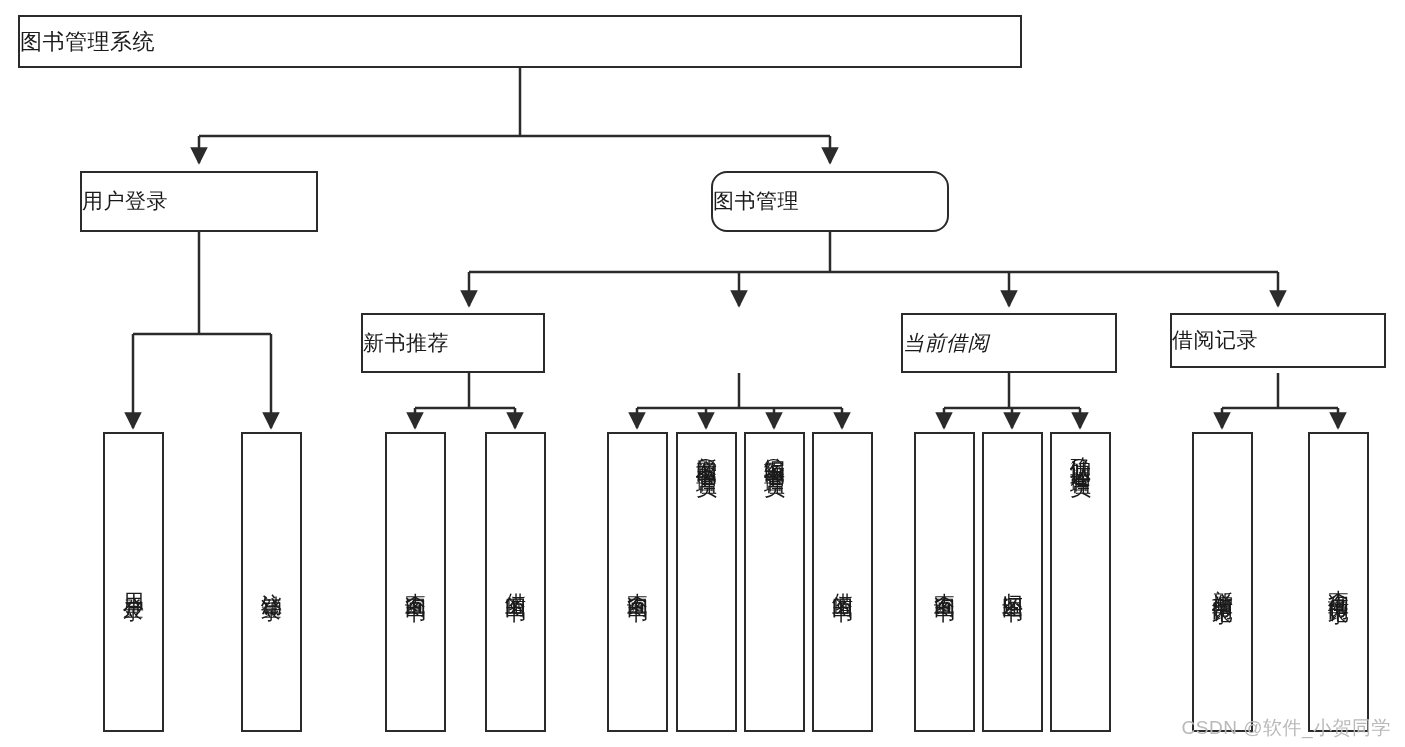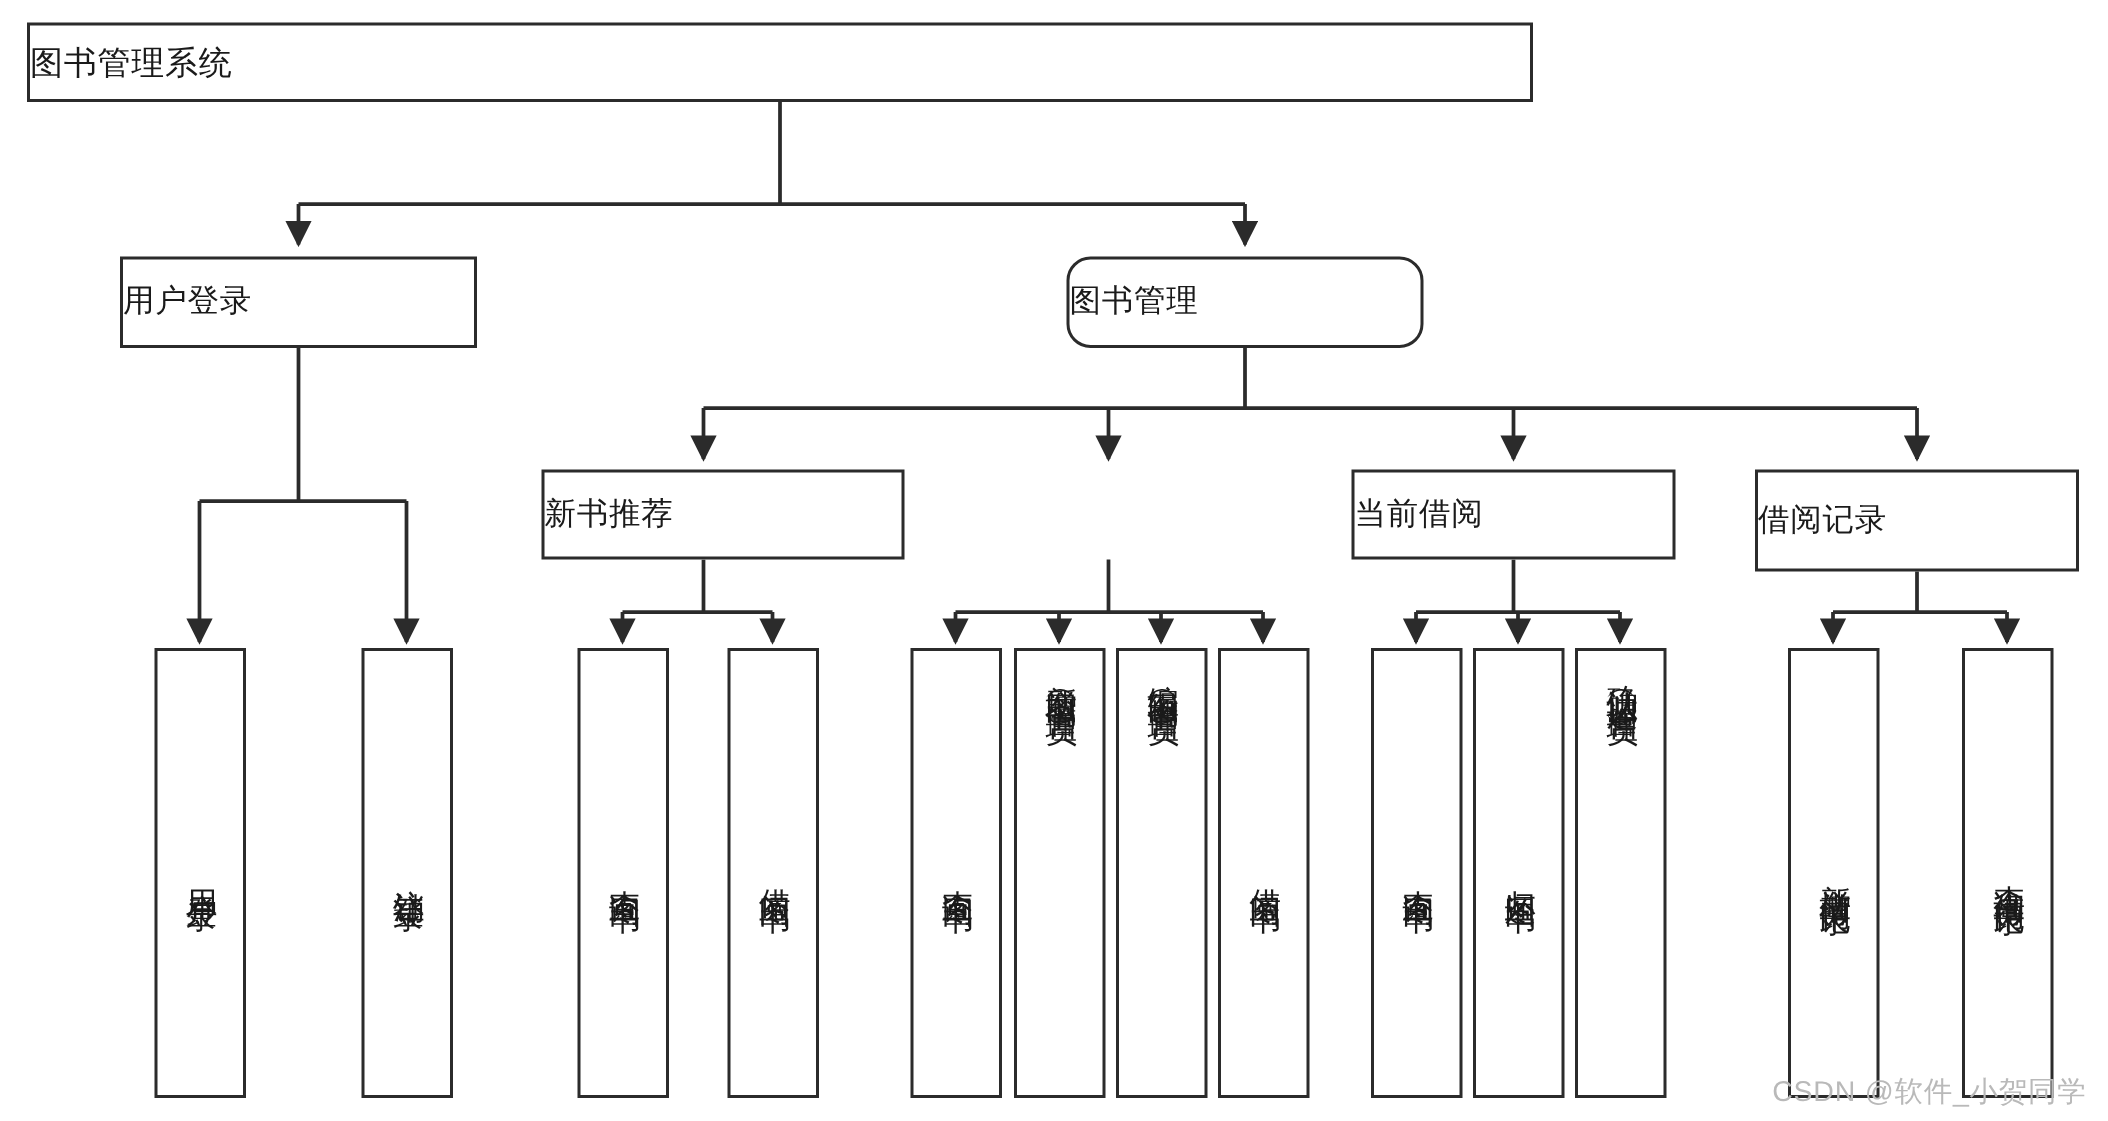"新书推荐" div.node { width: 242px -> 184px }
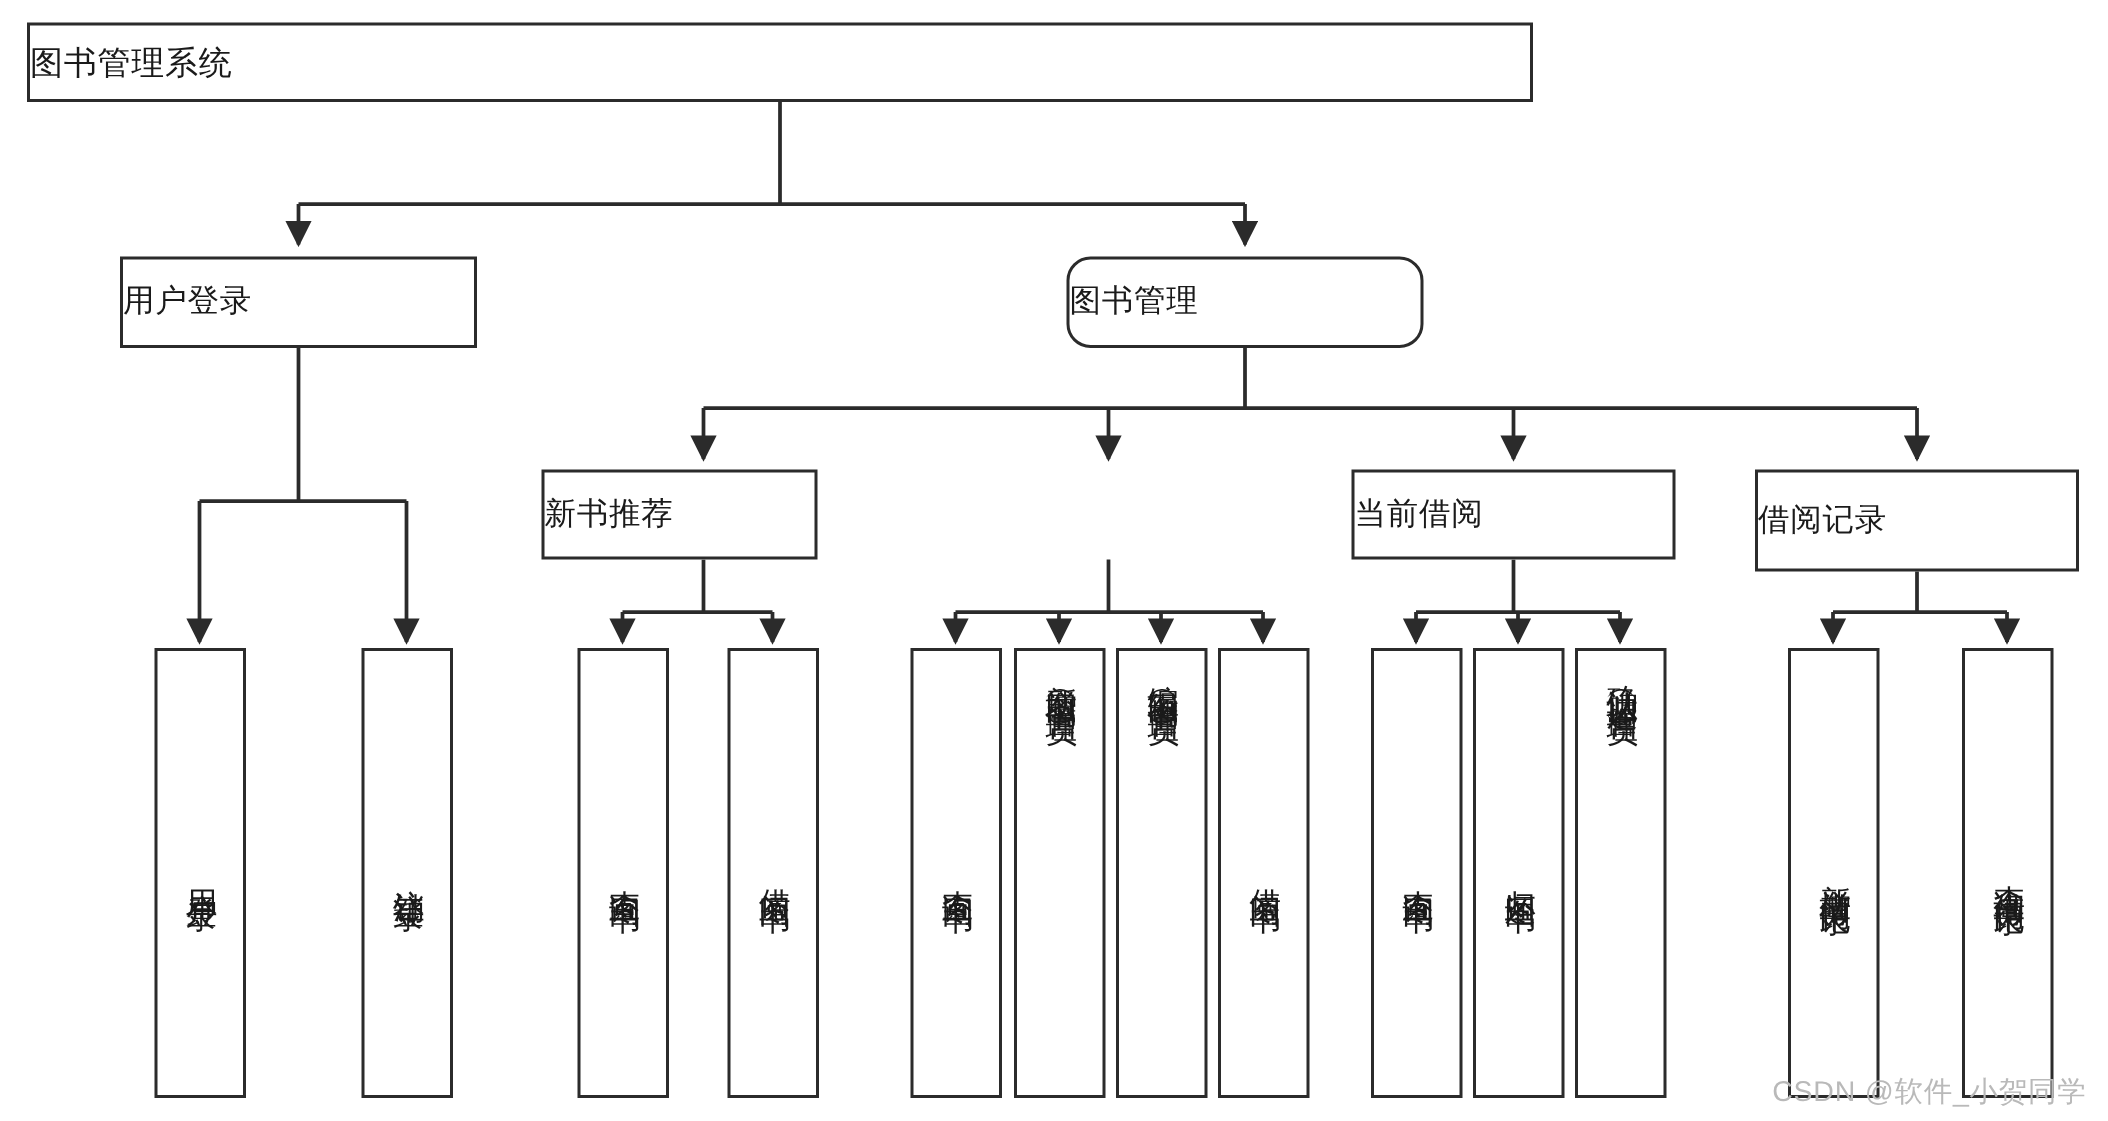"当前借阅" div.node { font-style: none -> italic }
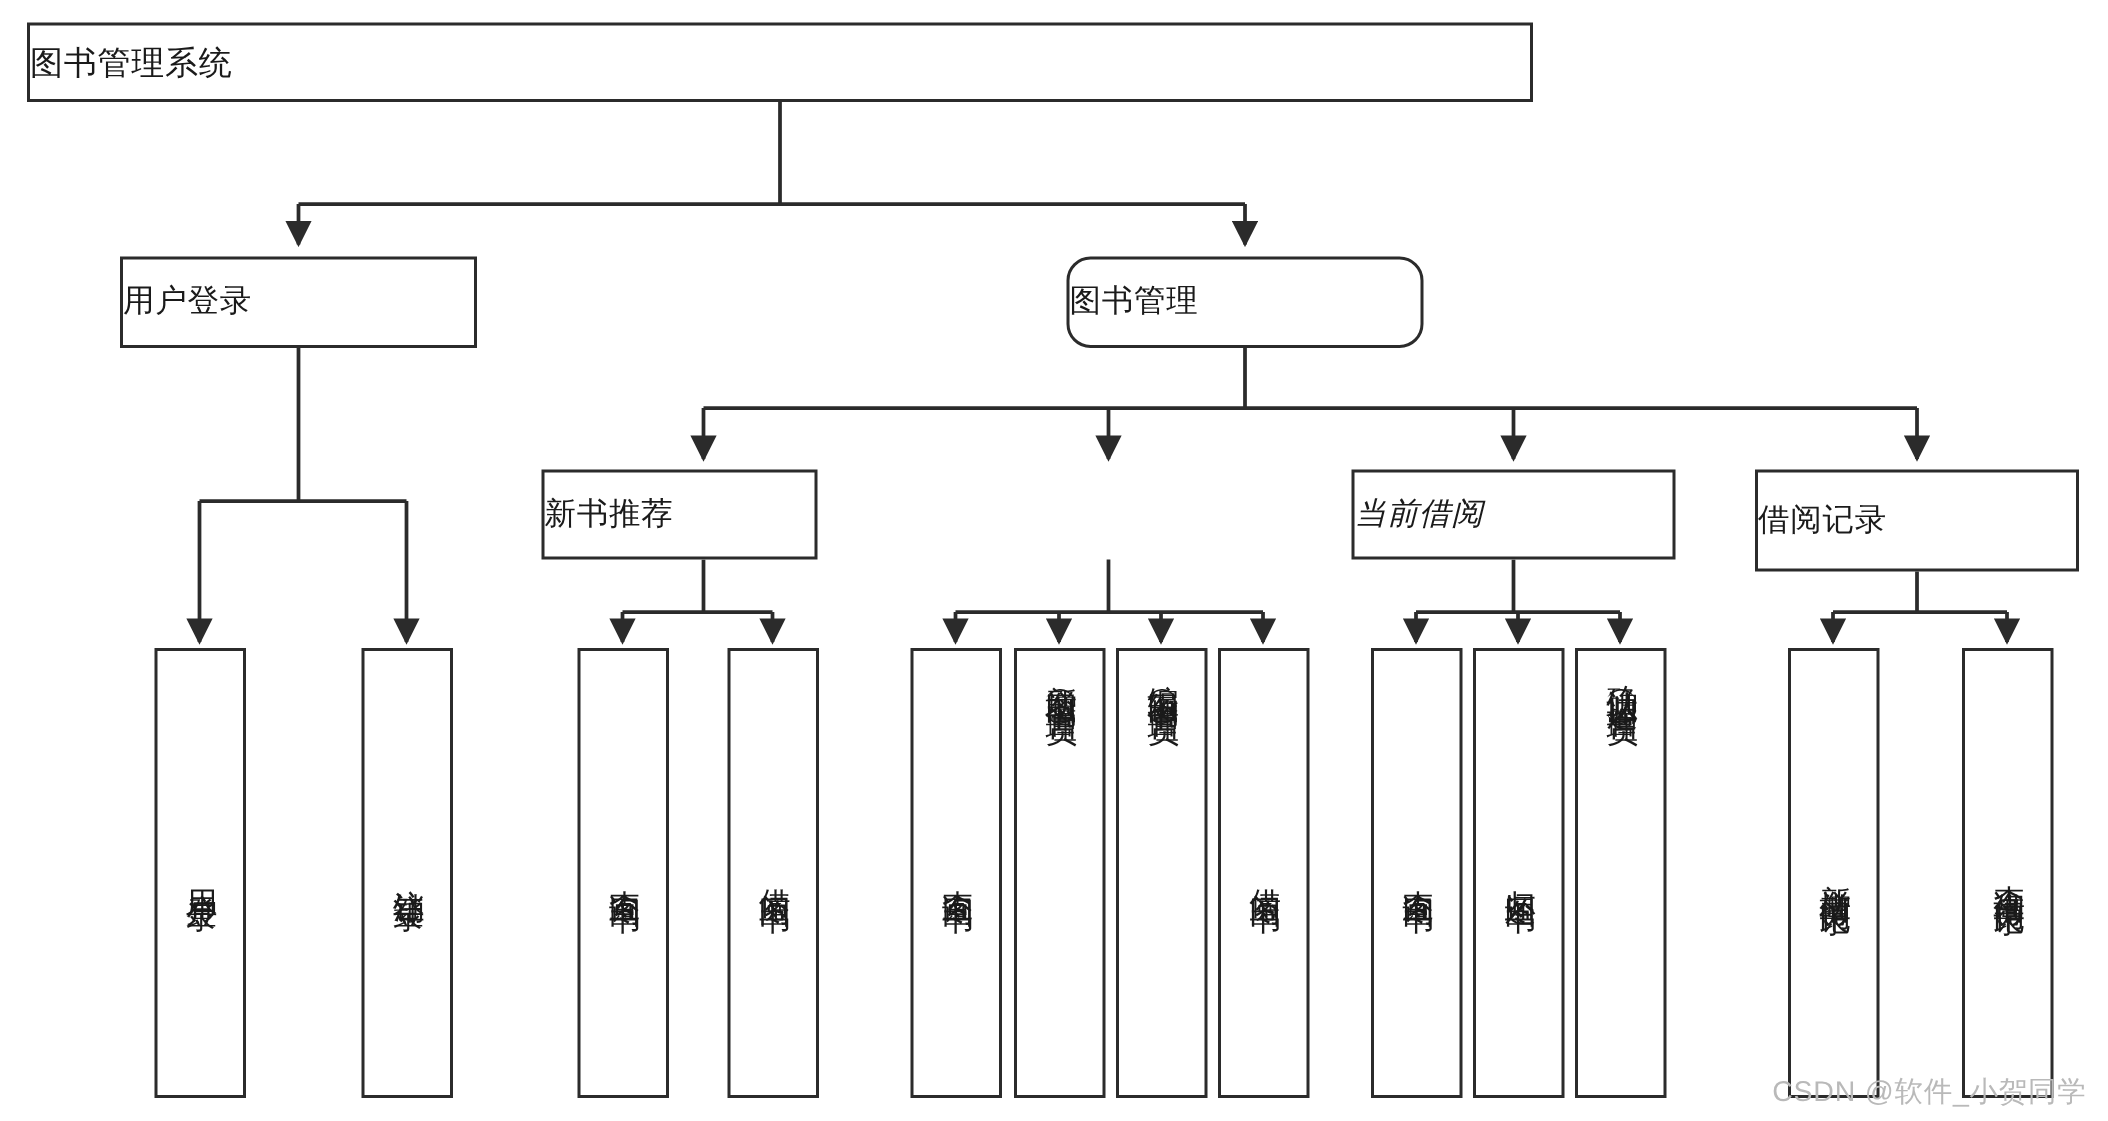"借阅记录" div.node { height: 68px -> 55px }
